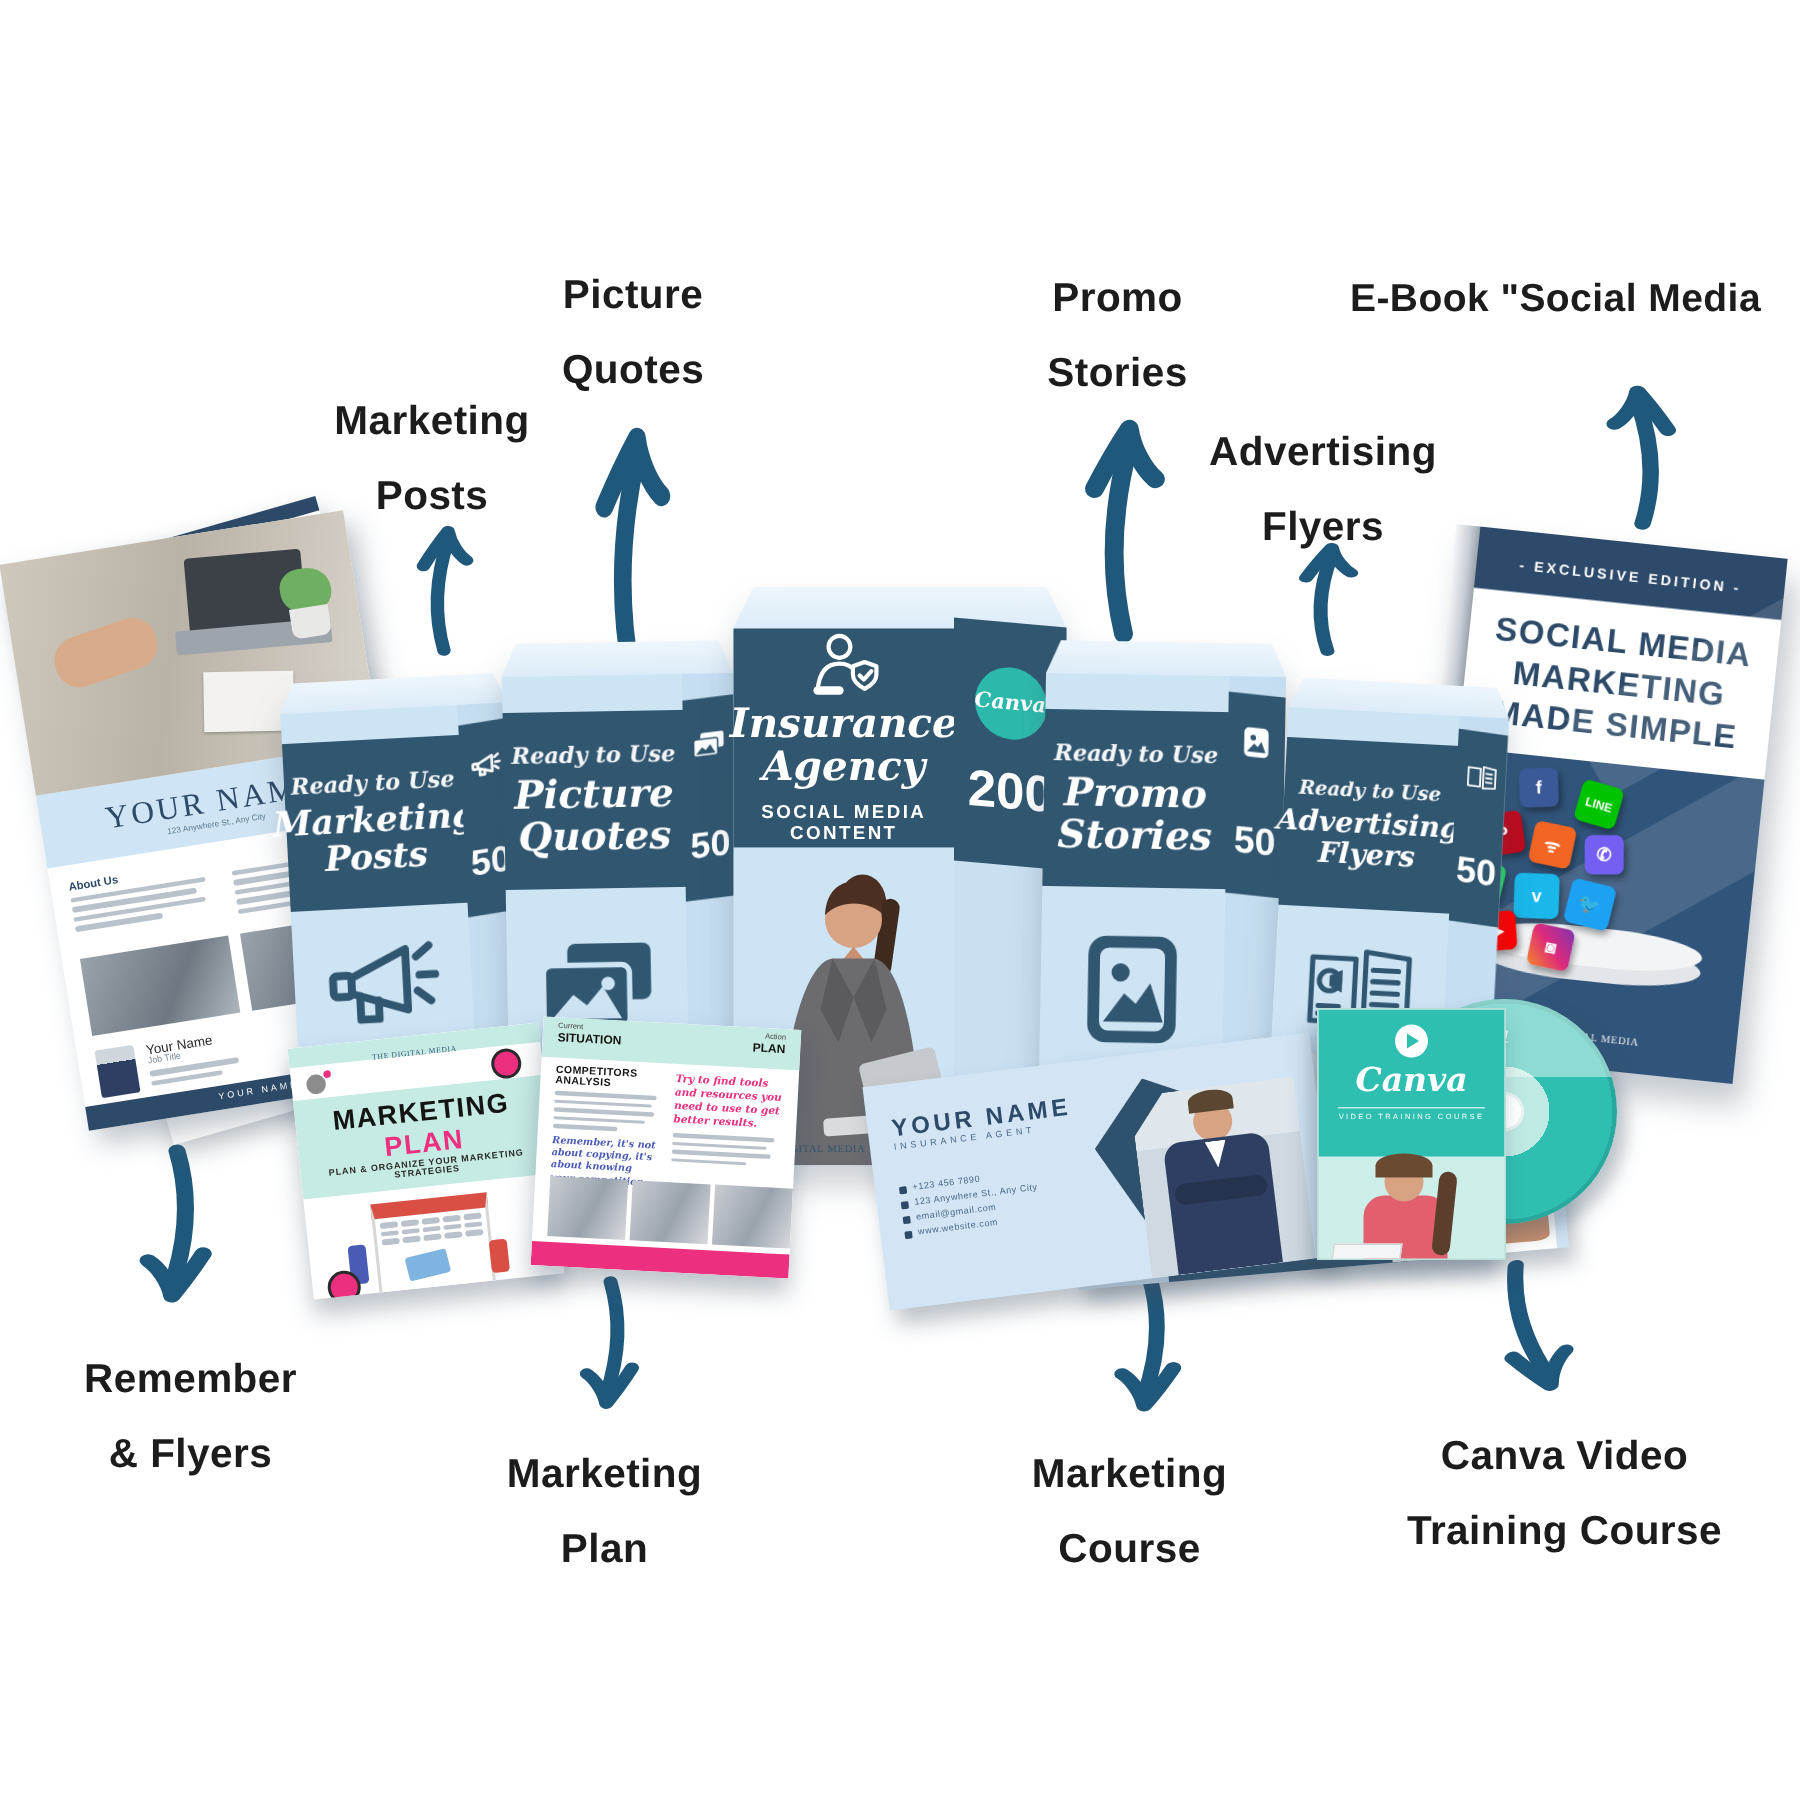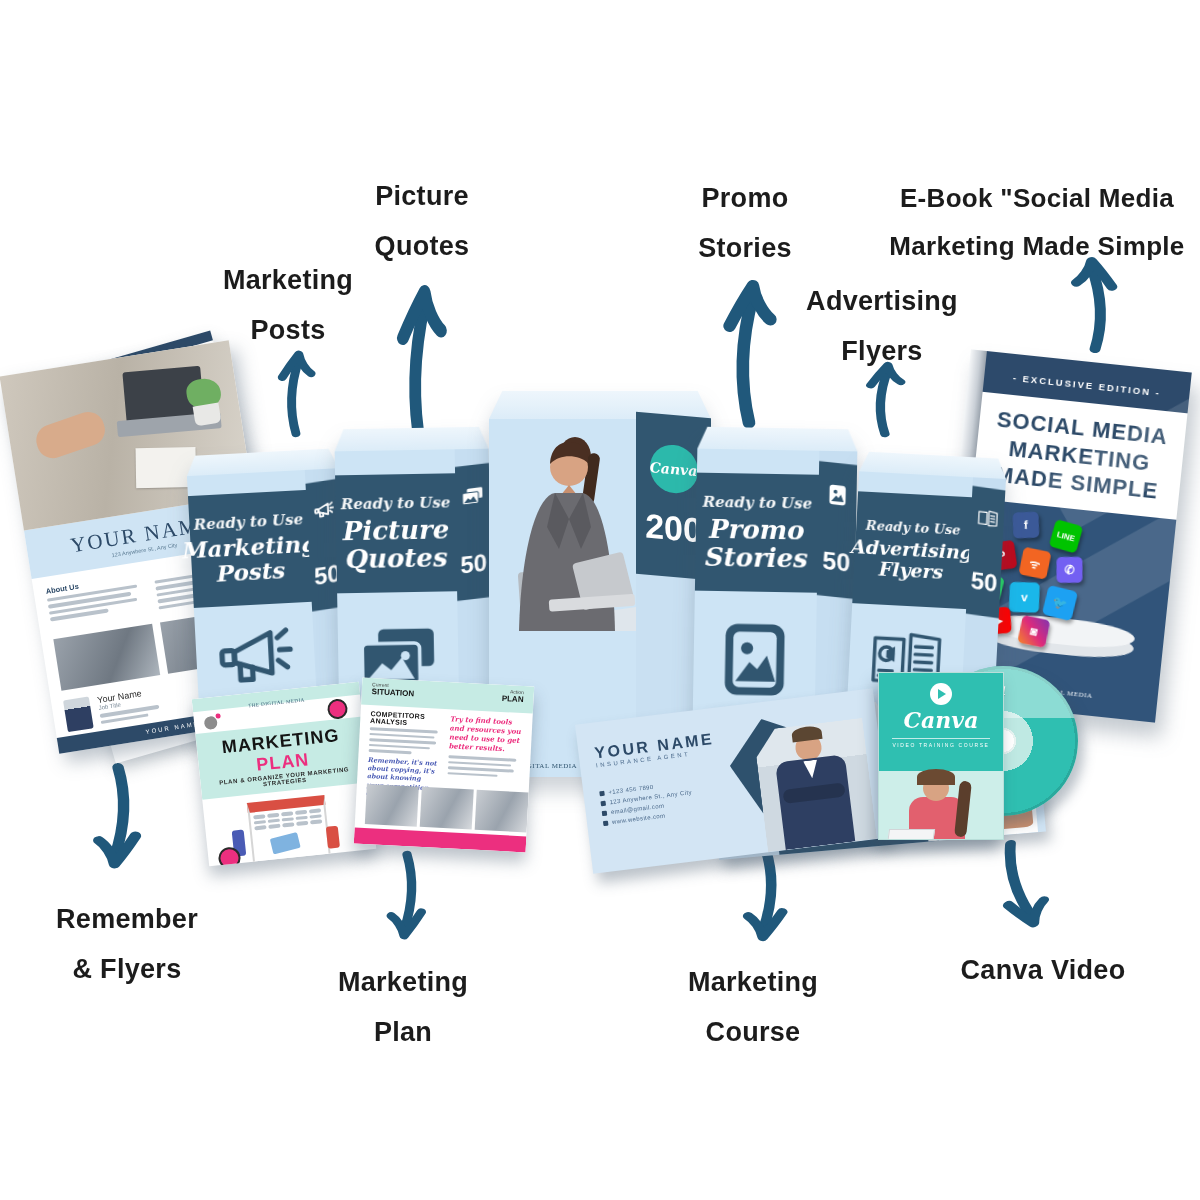"Marketing Made Simple" span { html: <span>Marketing Made Simple</span> -> none }
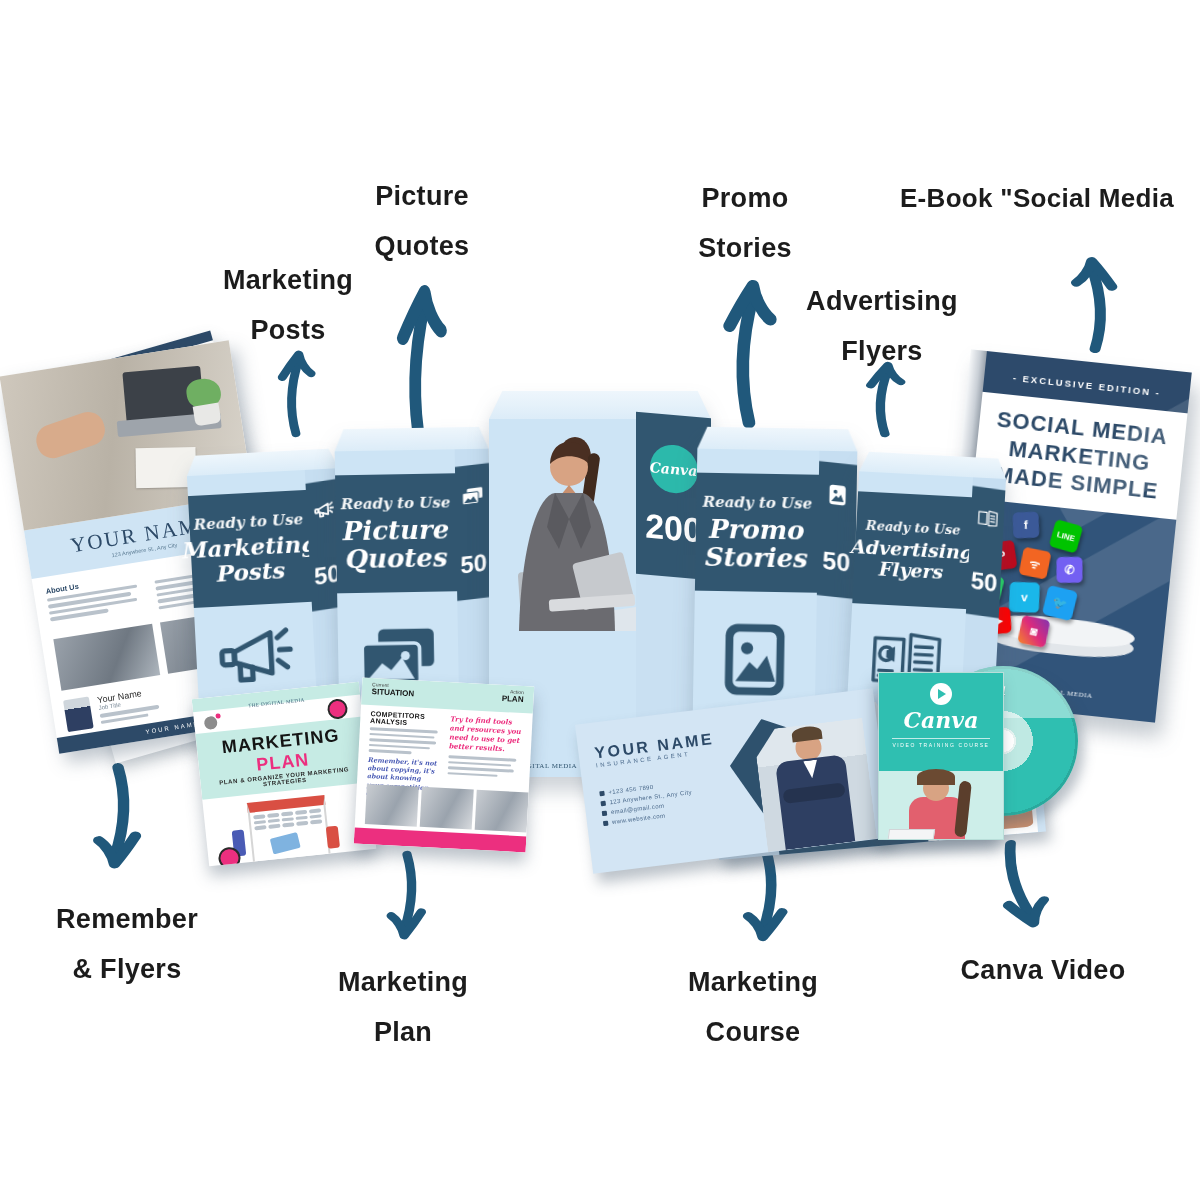"Insurance" div.panel { html: none -> <div> <svg> <circle></circle> <path></path> <path></path> <path></path> <path></path> </svg> <div> <span>Insurance</span><br> <span>Agency</span> </div> <div>SOCIAL MEDIA CONTENT</div> </div> }
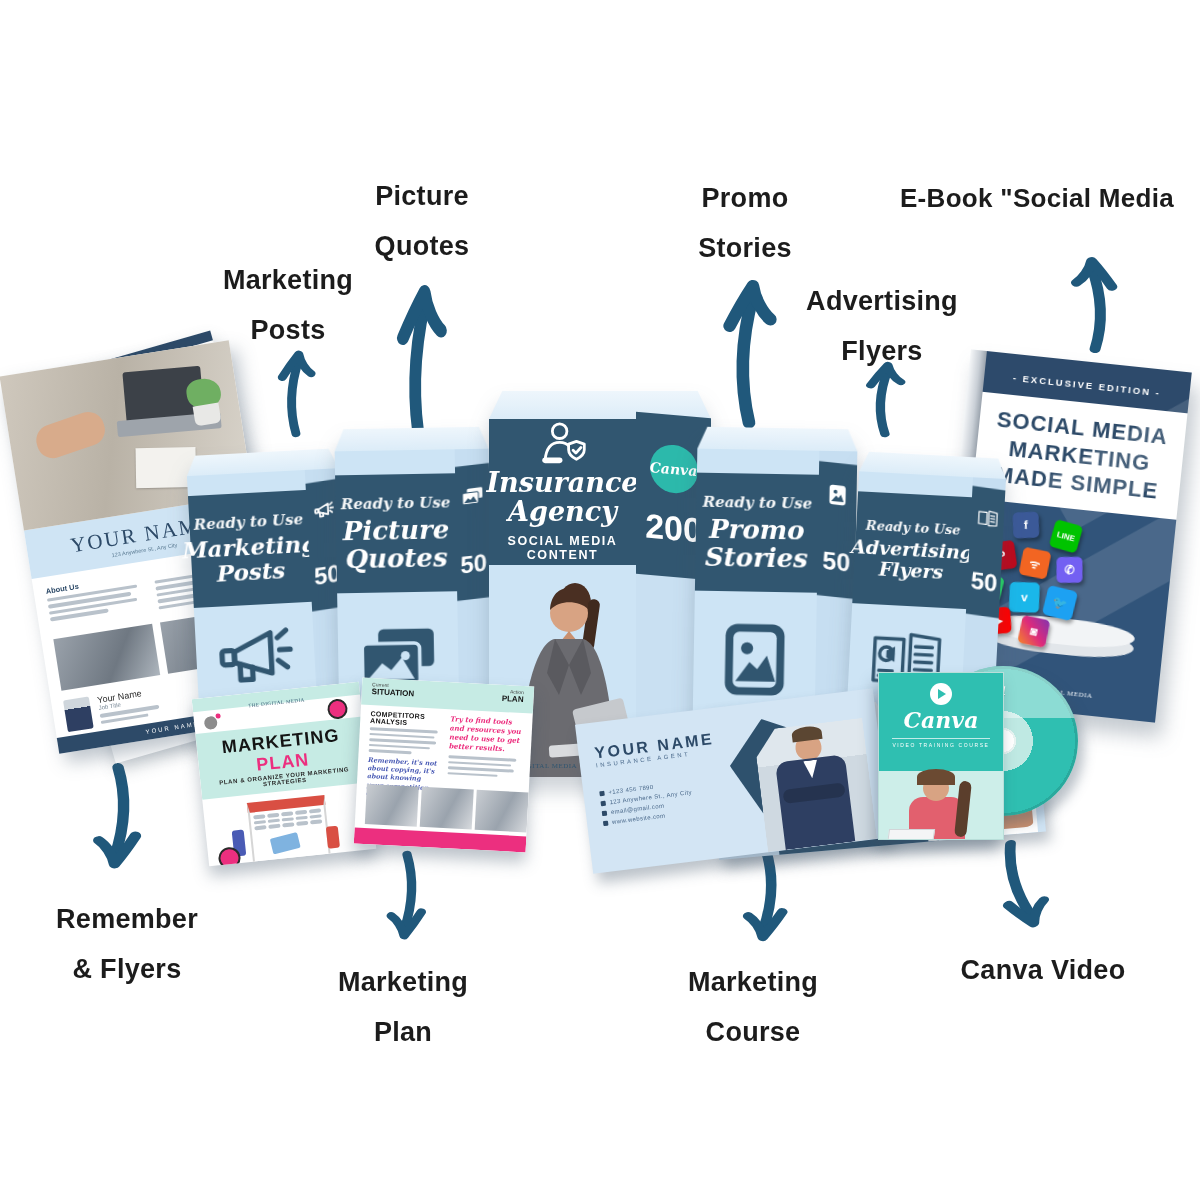"Training Course" span { html: none -> <span>Training Course</span> }
